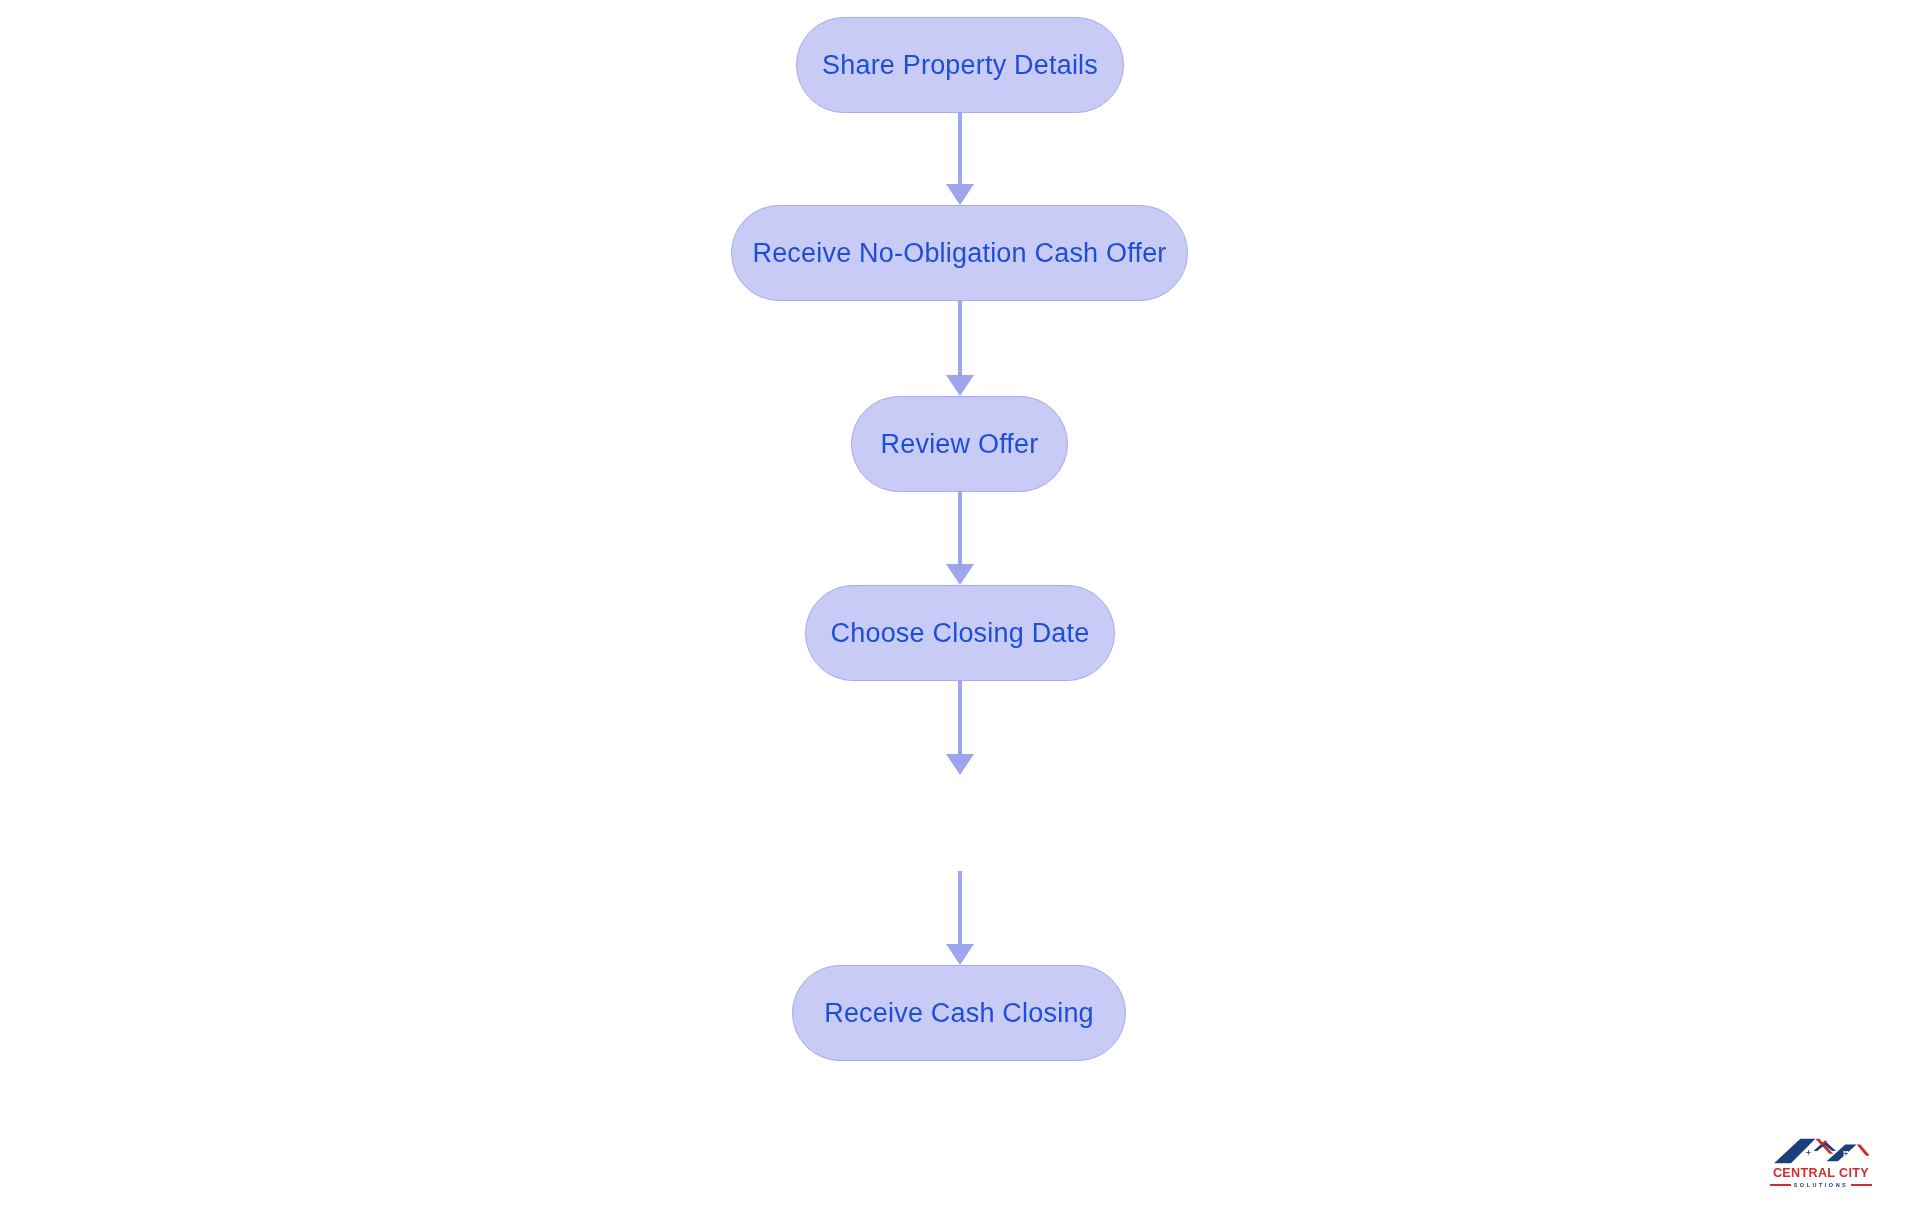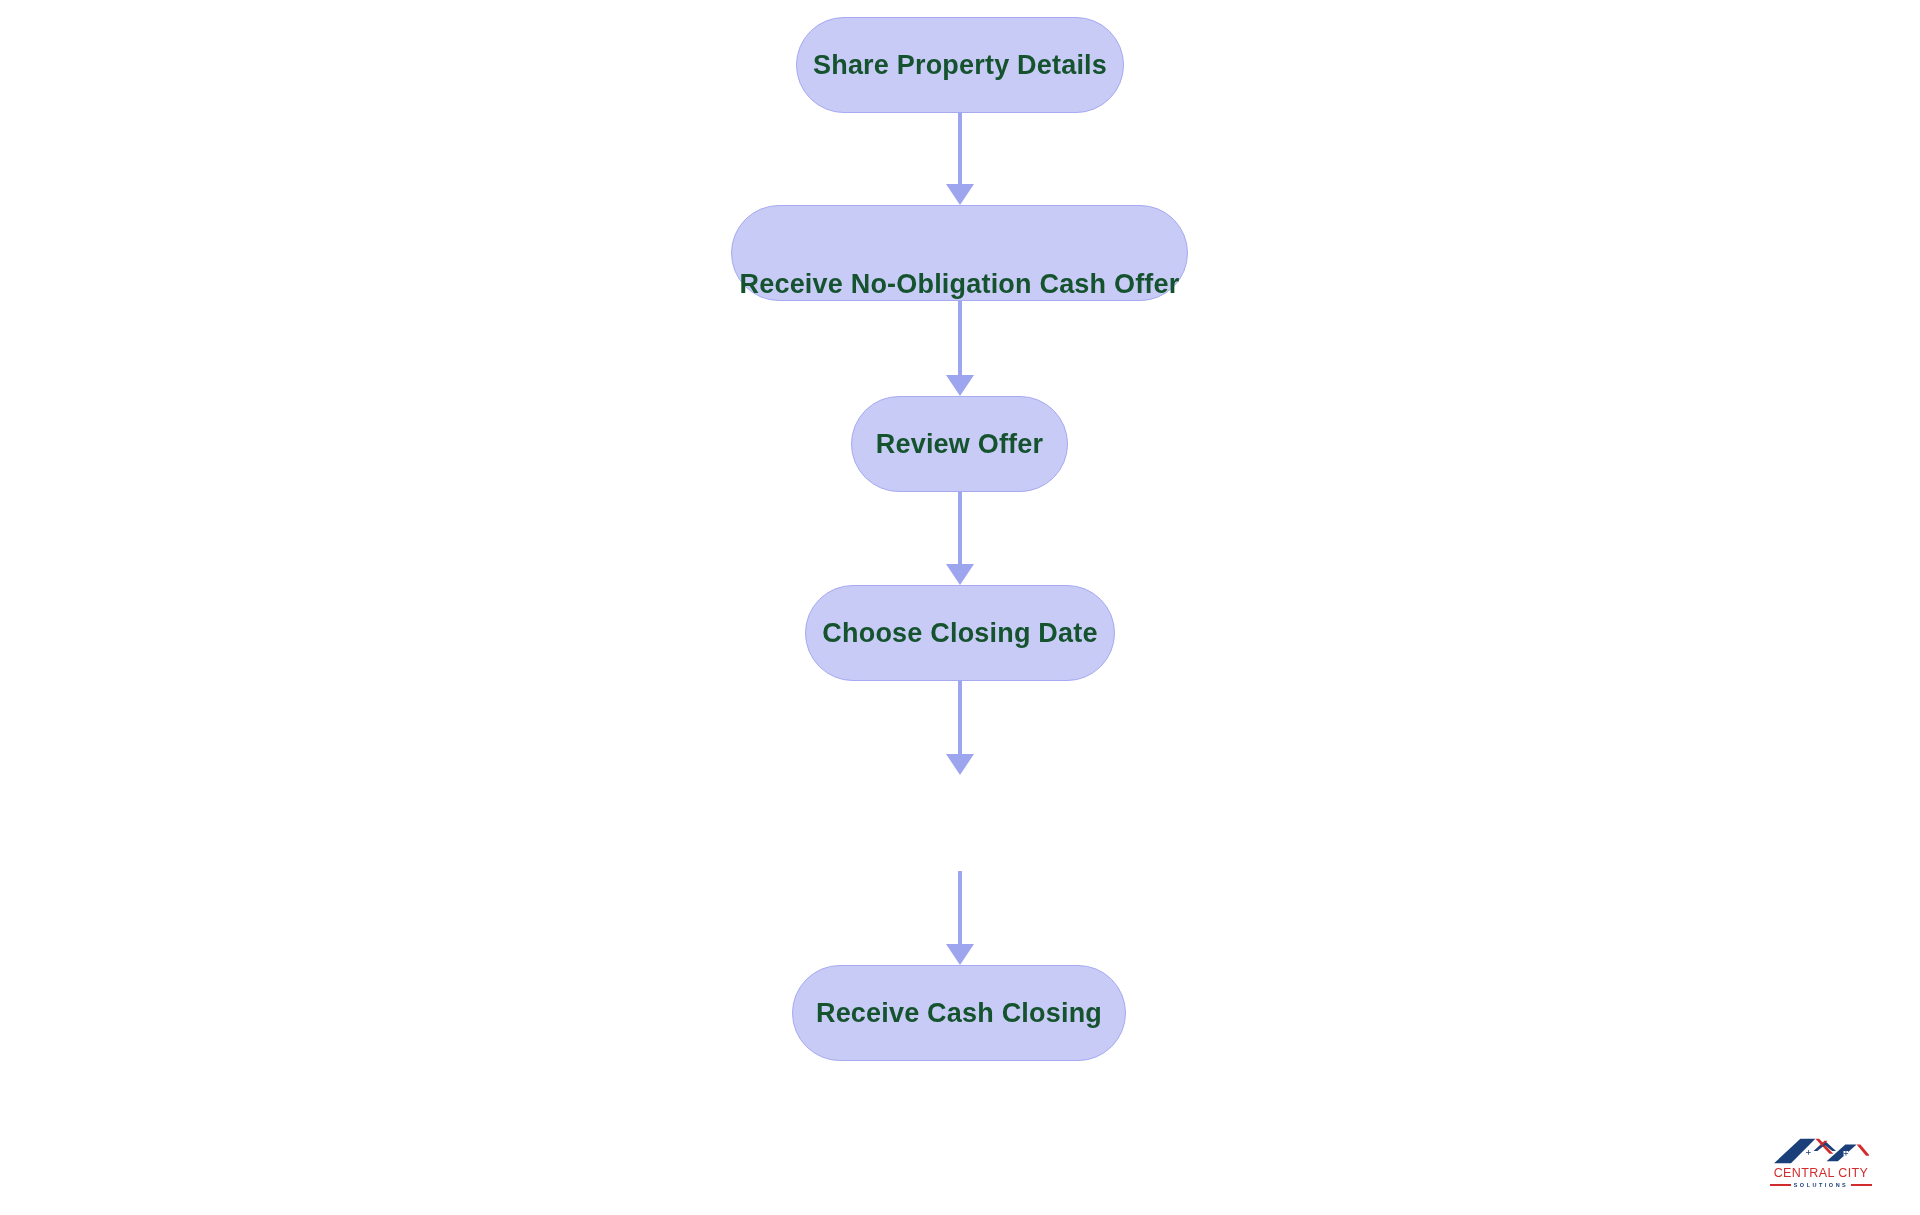"Share Property Details" .node { color: #14532d -> #1d4ed8; font-weight: 700 -> 400 }
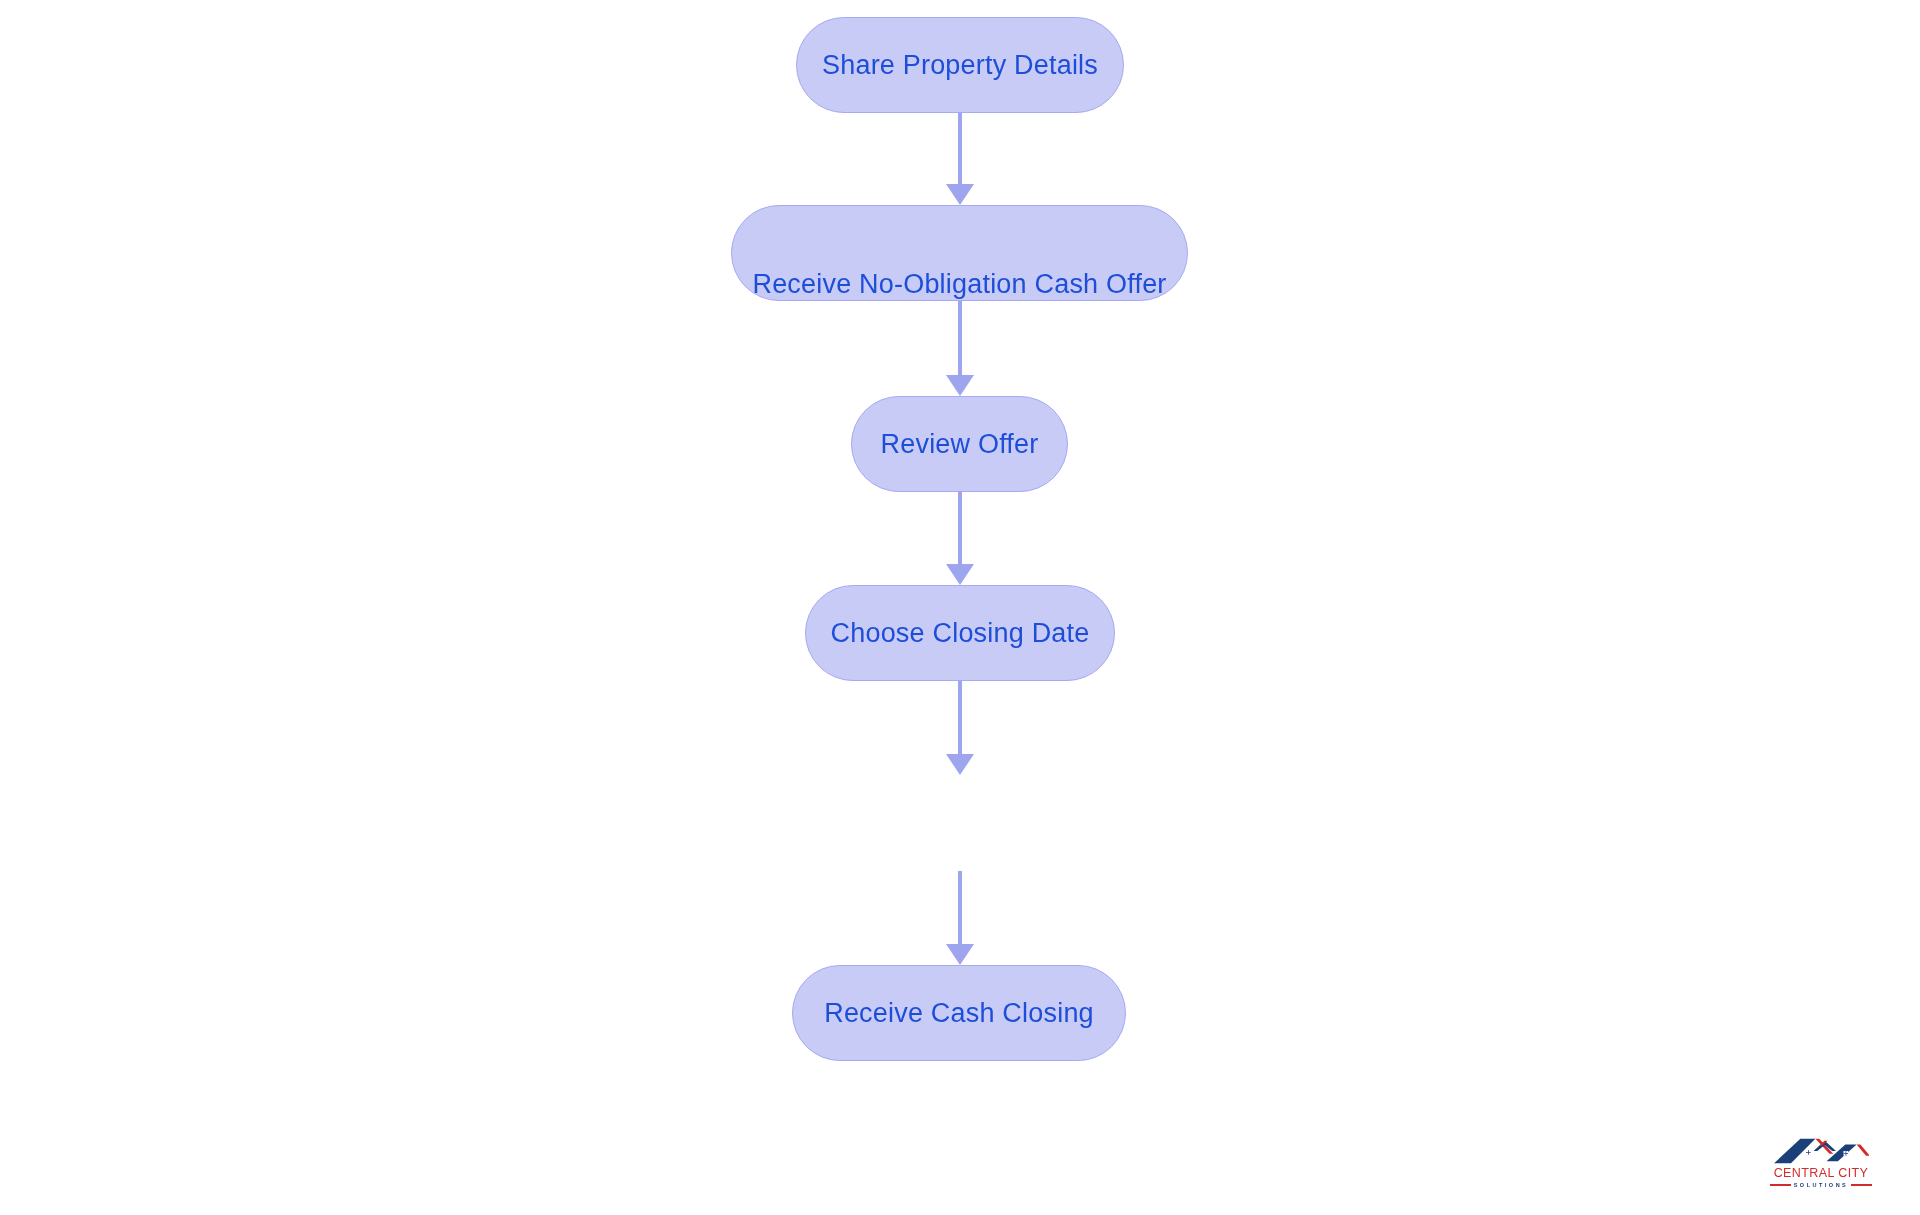"Receive No-Obligation Cash Offer" .n2 { align-items: flex-end -> none }
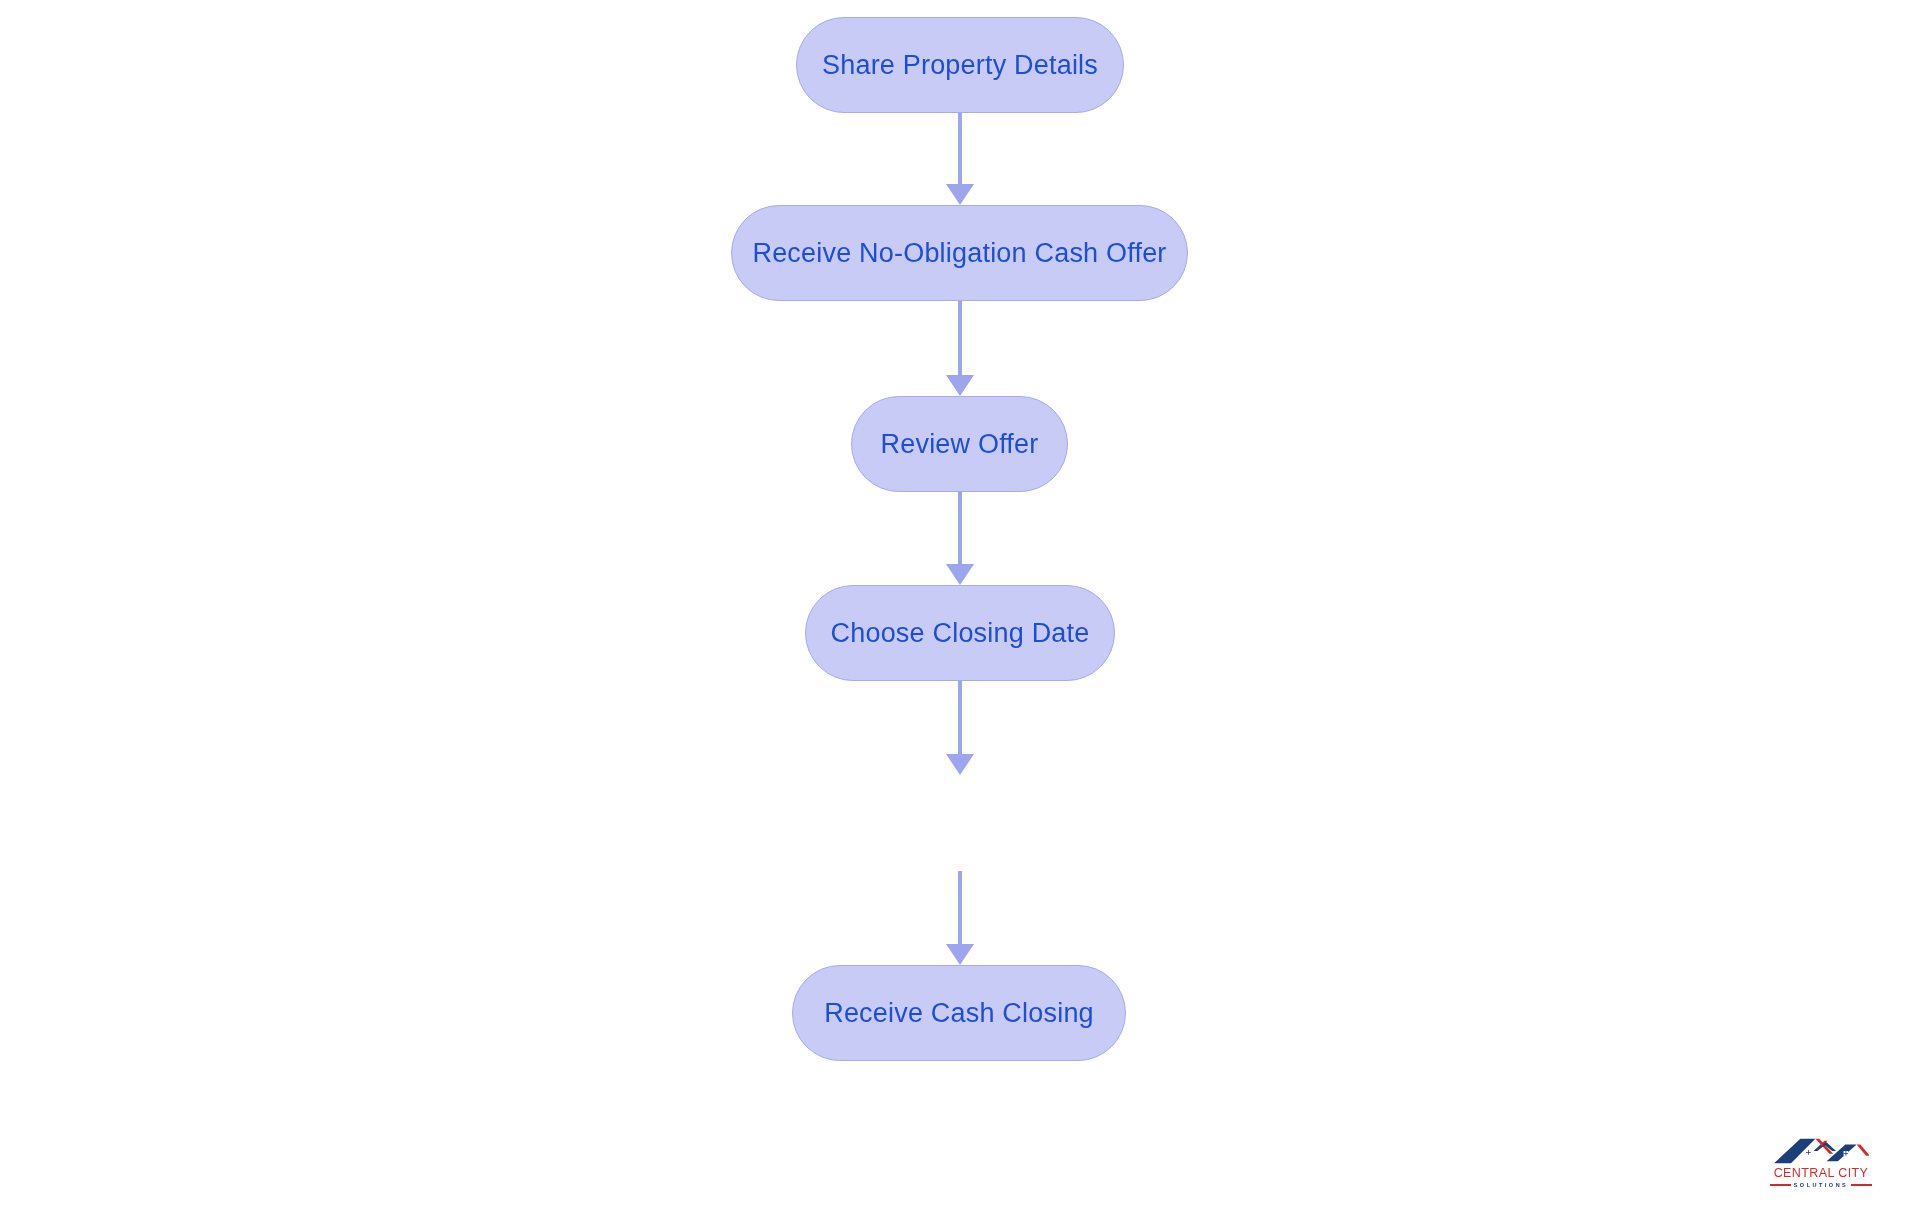"CENTRAL CITY" .logo-name { font-weight: normal -> bold }
